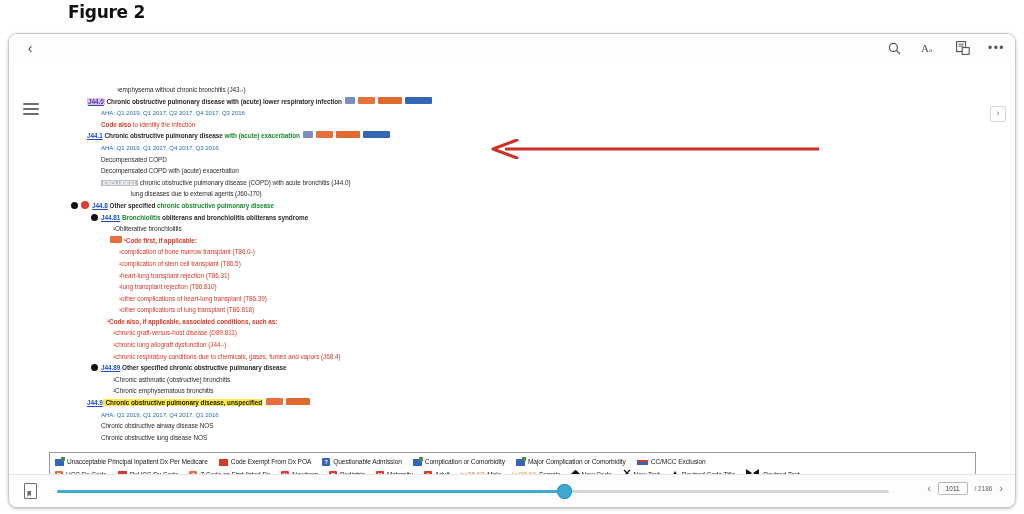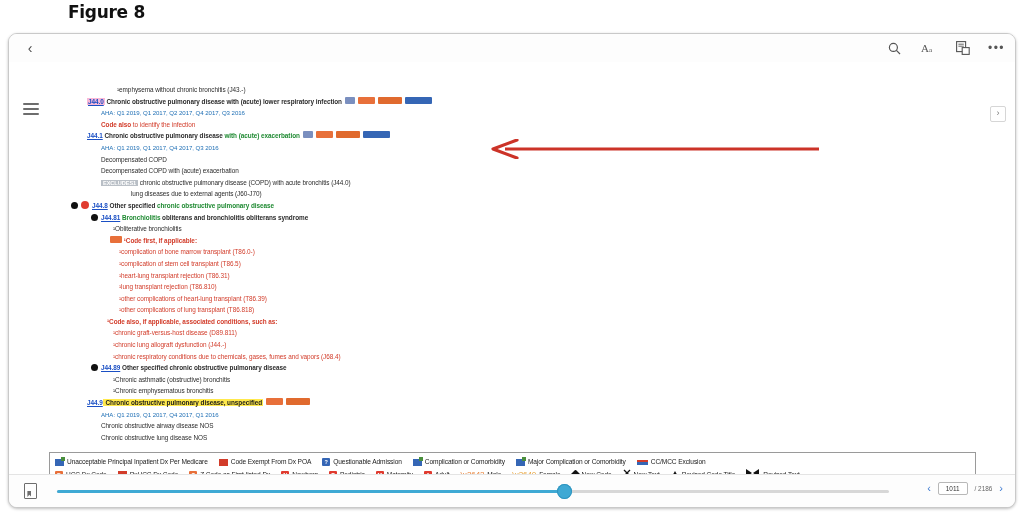"Figure 8" div.figure-caption { text: 8 -> 2 }
